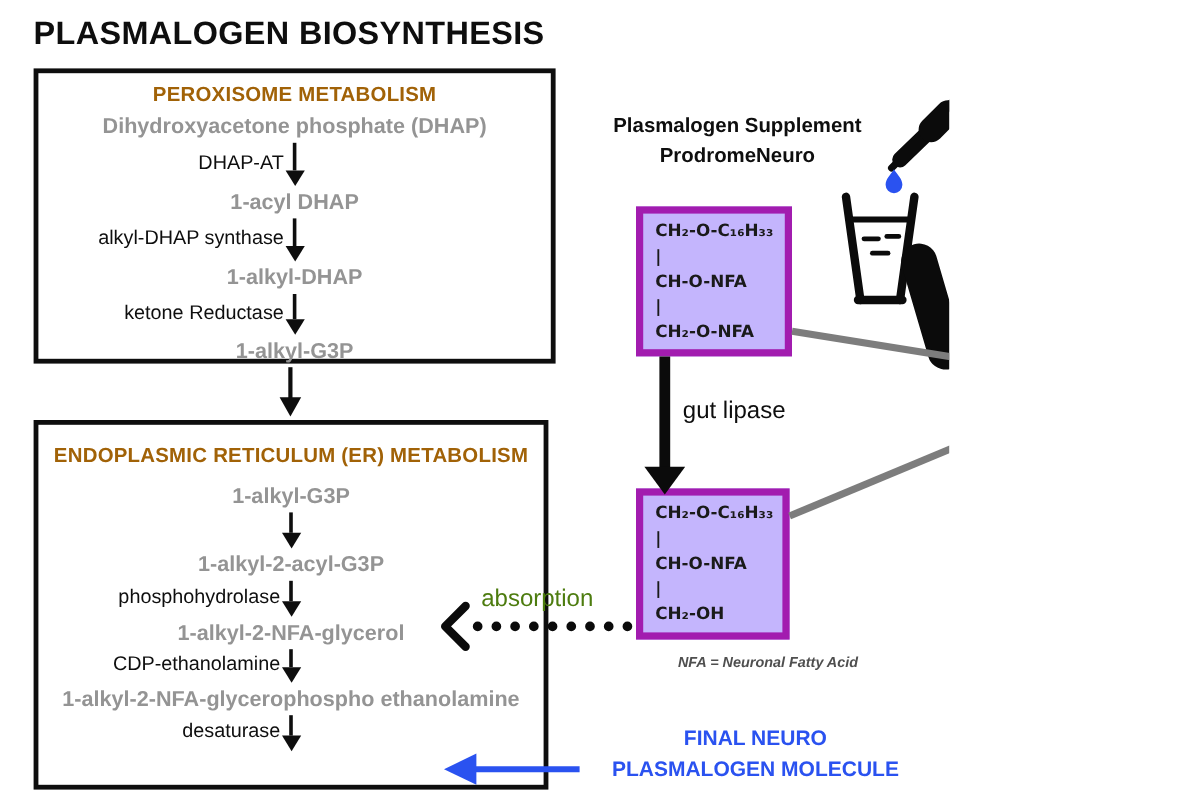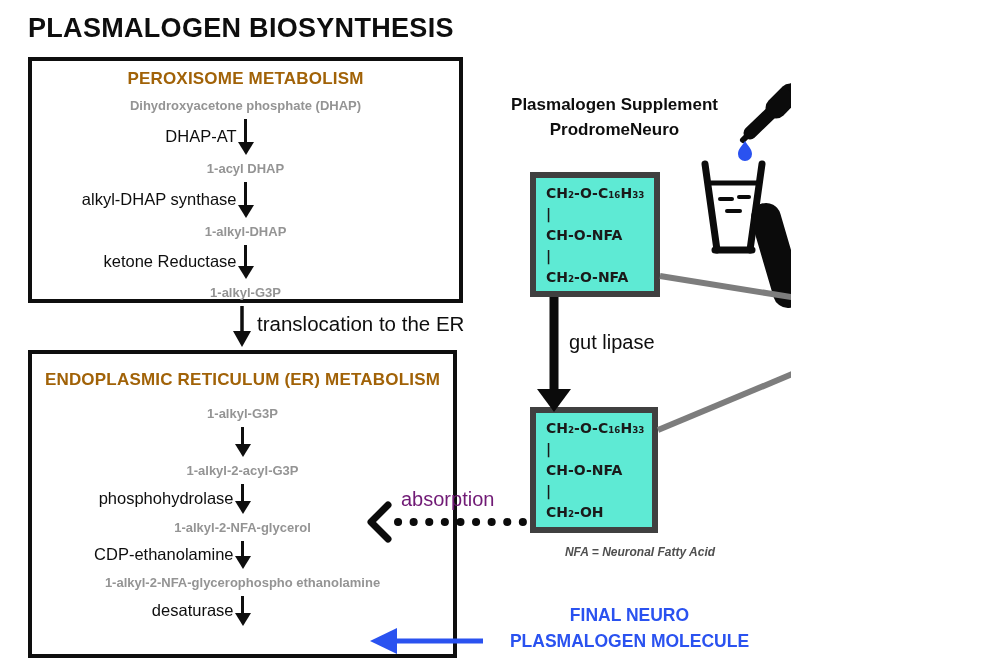"Dihydroxyacetone phosphate (DHAP)" .metabolite { font-size: 13px -> 18px }
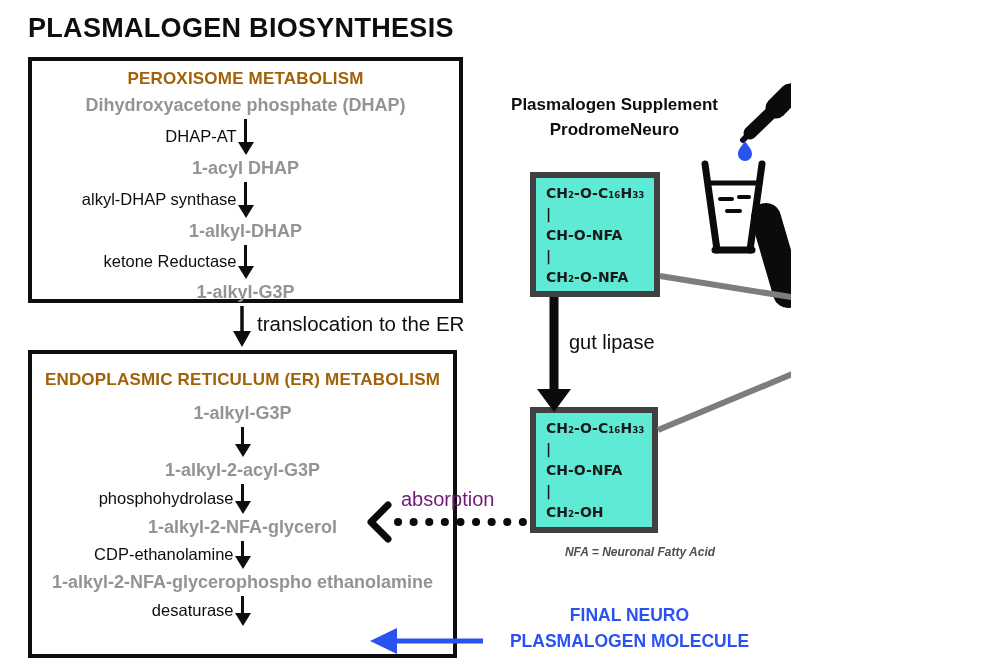"CH₂-O-C₁₆H₃₃" .mol-box { background: #5eead4 -> #c4b5fd; border: 6px solid #404040 -> 6px solid #a21caf }
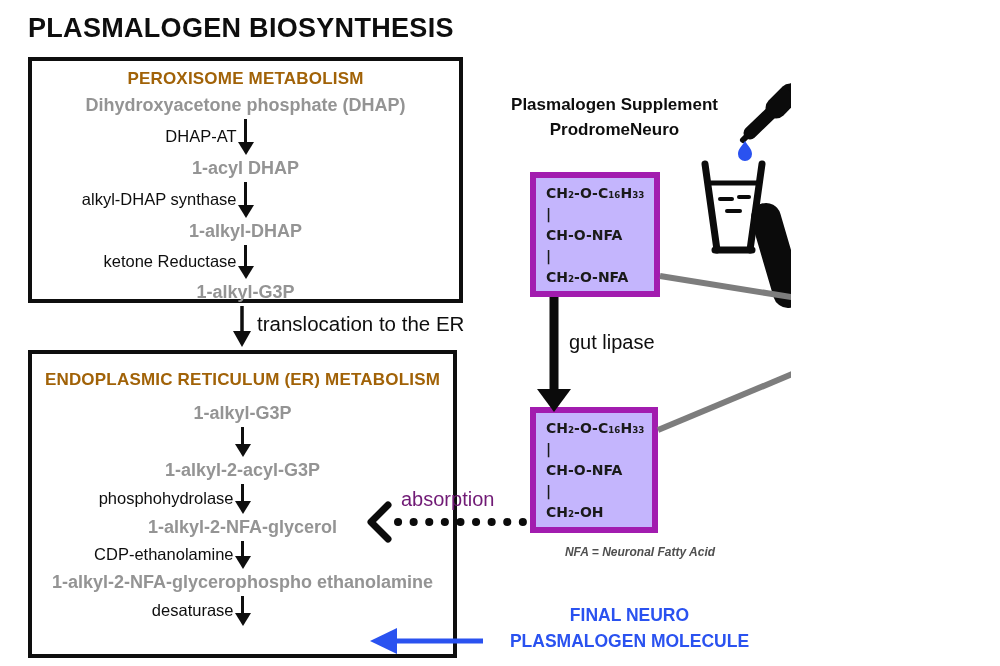"translocation to the ER" div.abs { html: <div>translocation to the ER</div> -> none }
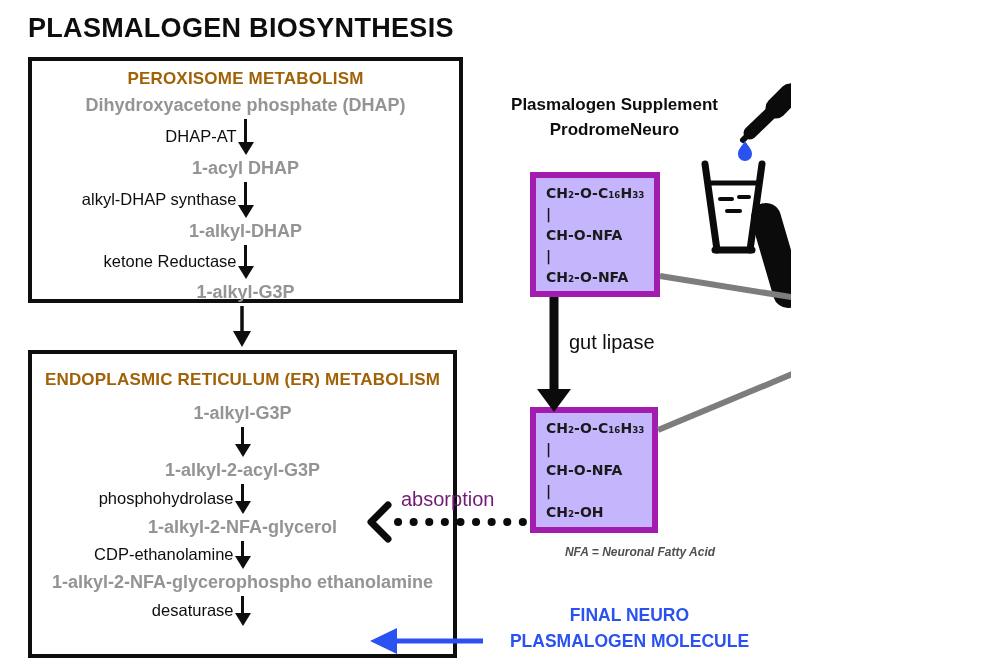"absorption" .absorption-label { color: #701a75 -> #4d7c0f }
